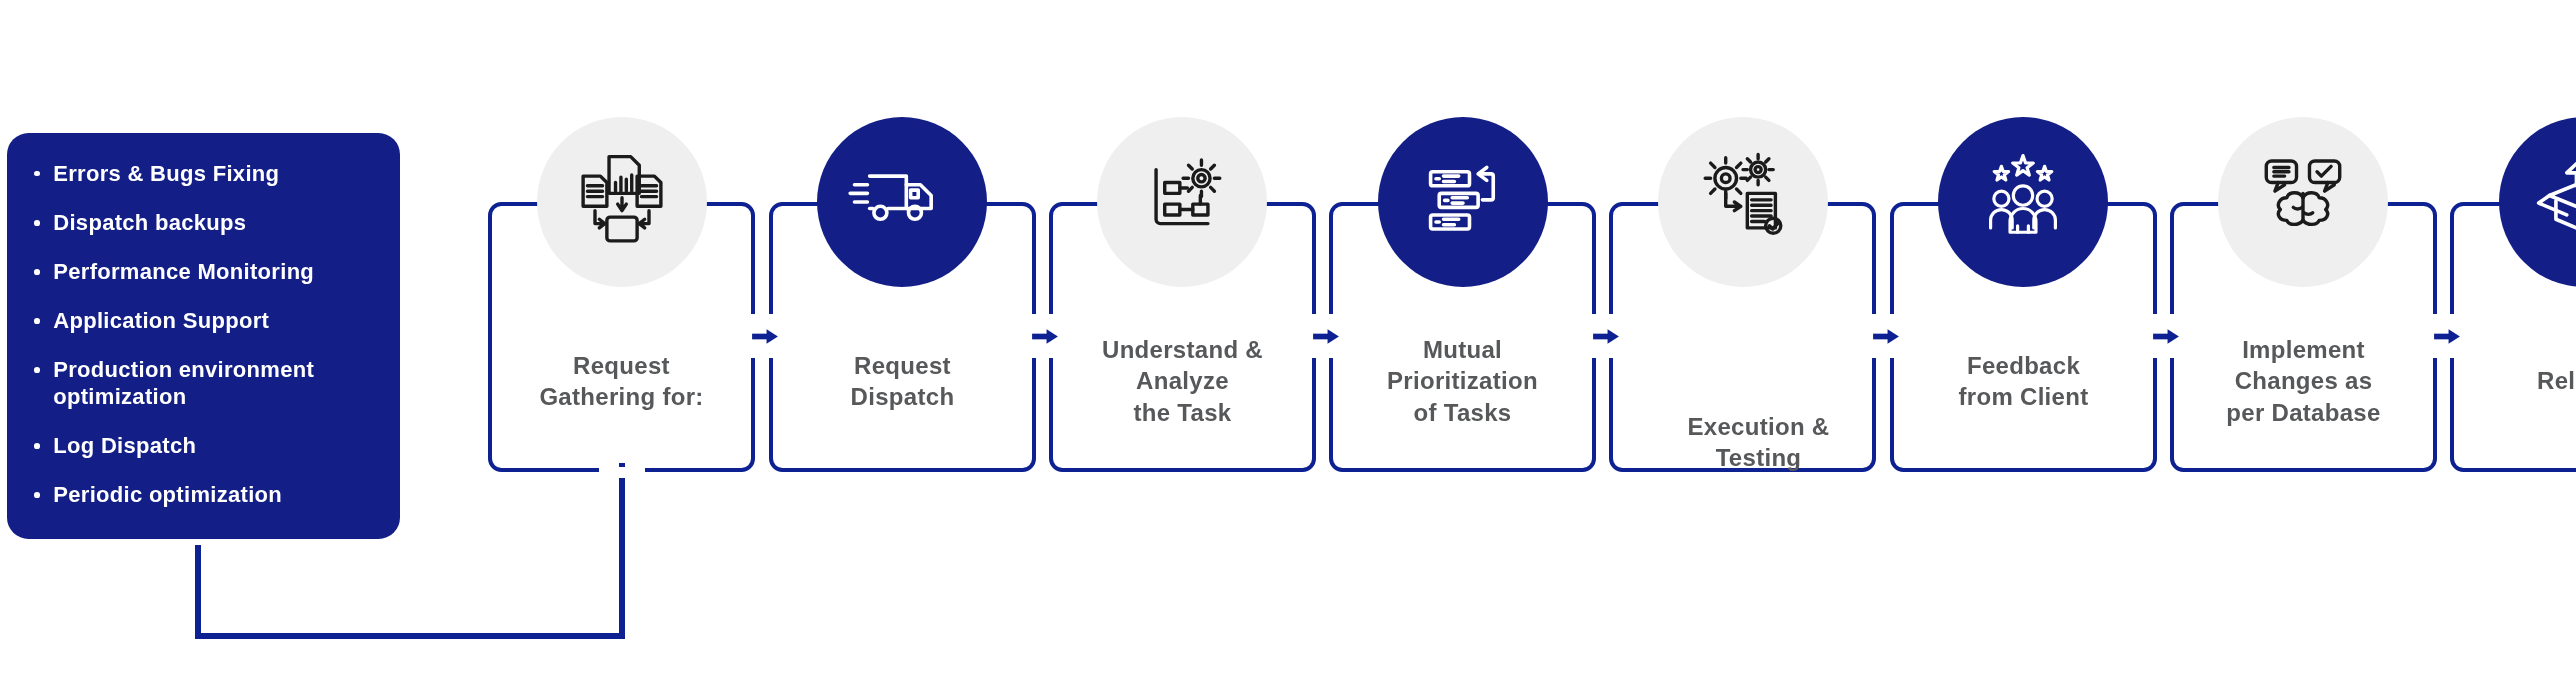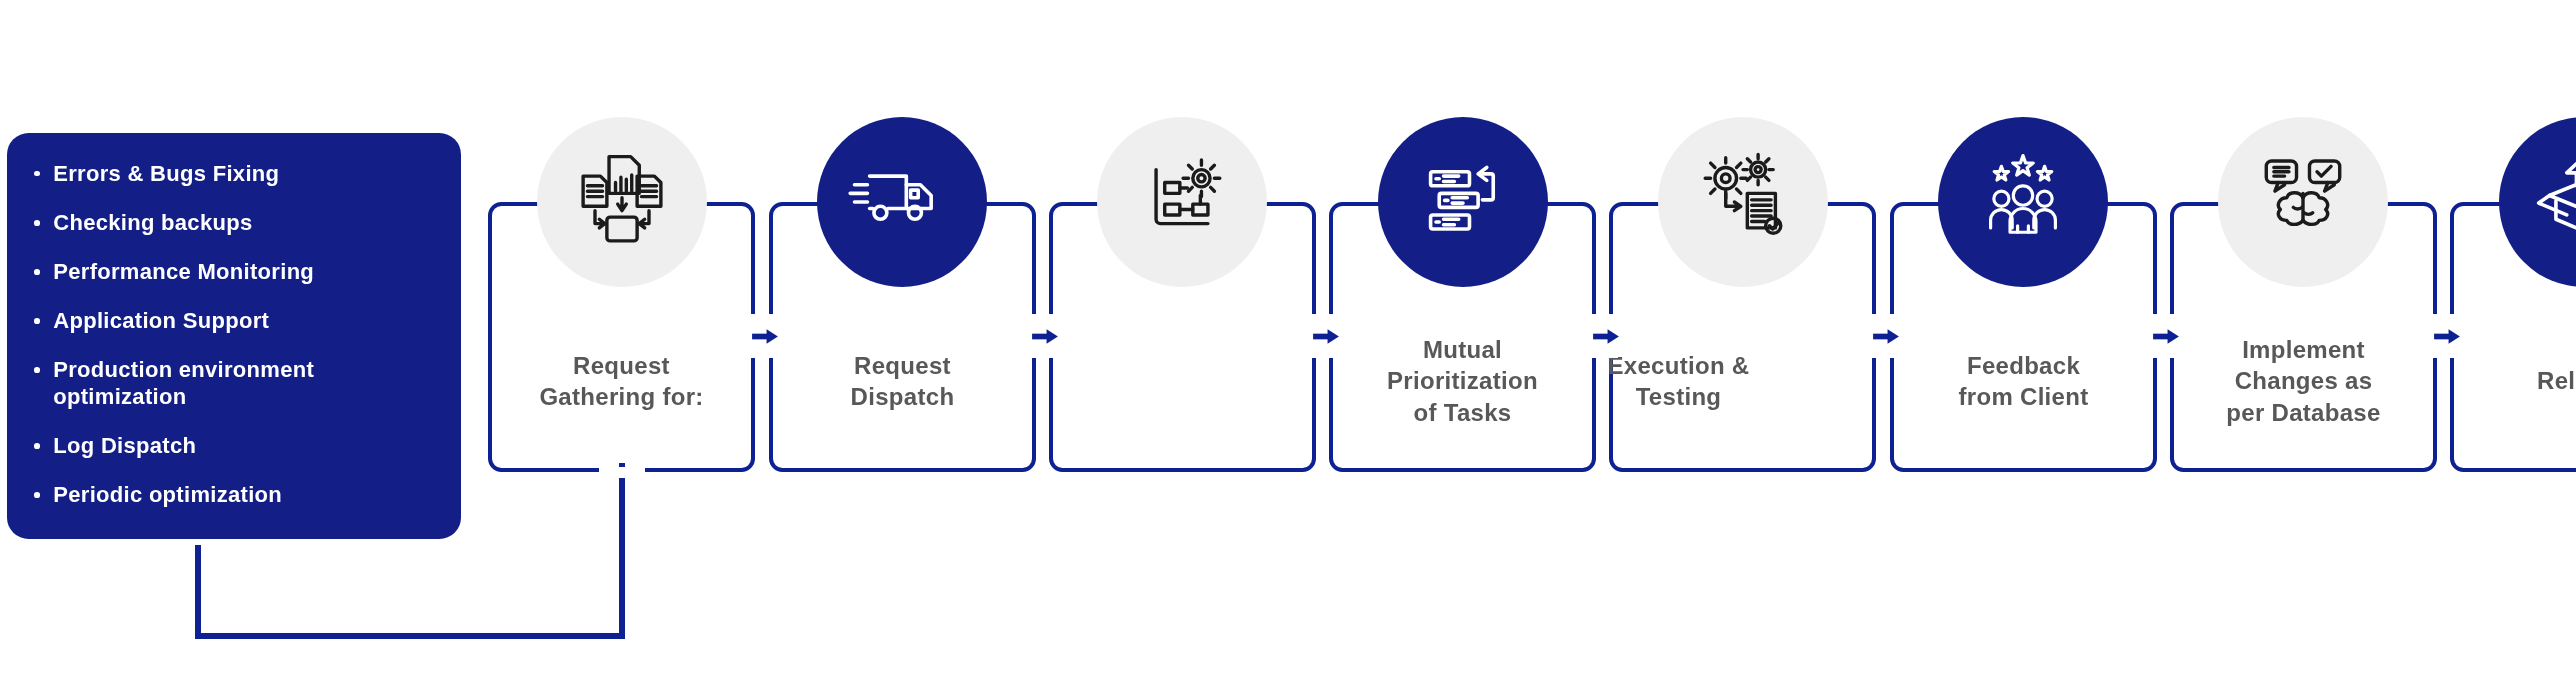"Errors & Bugs Fixing" .panel { width: 454px -> 393px }
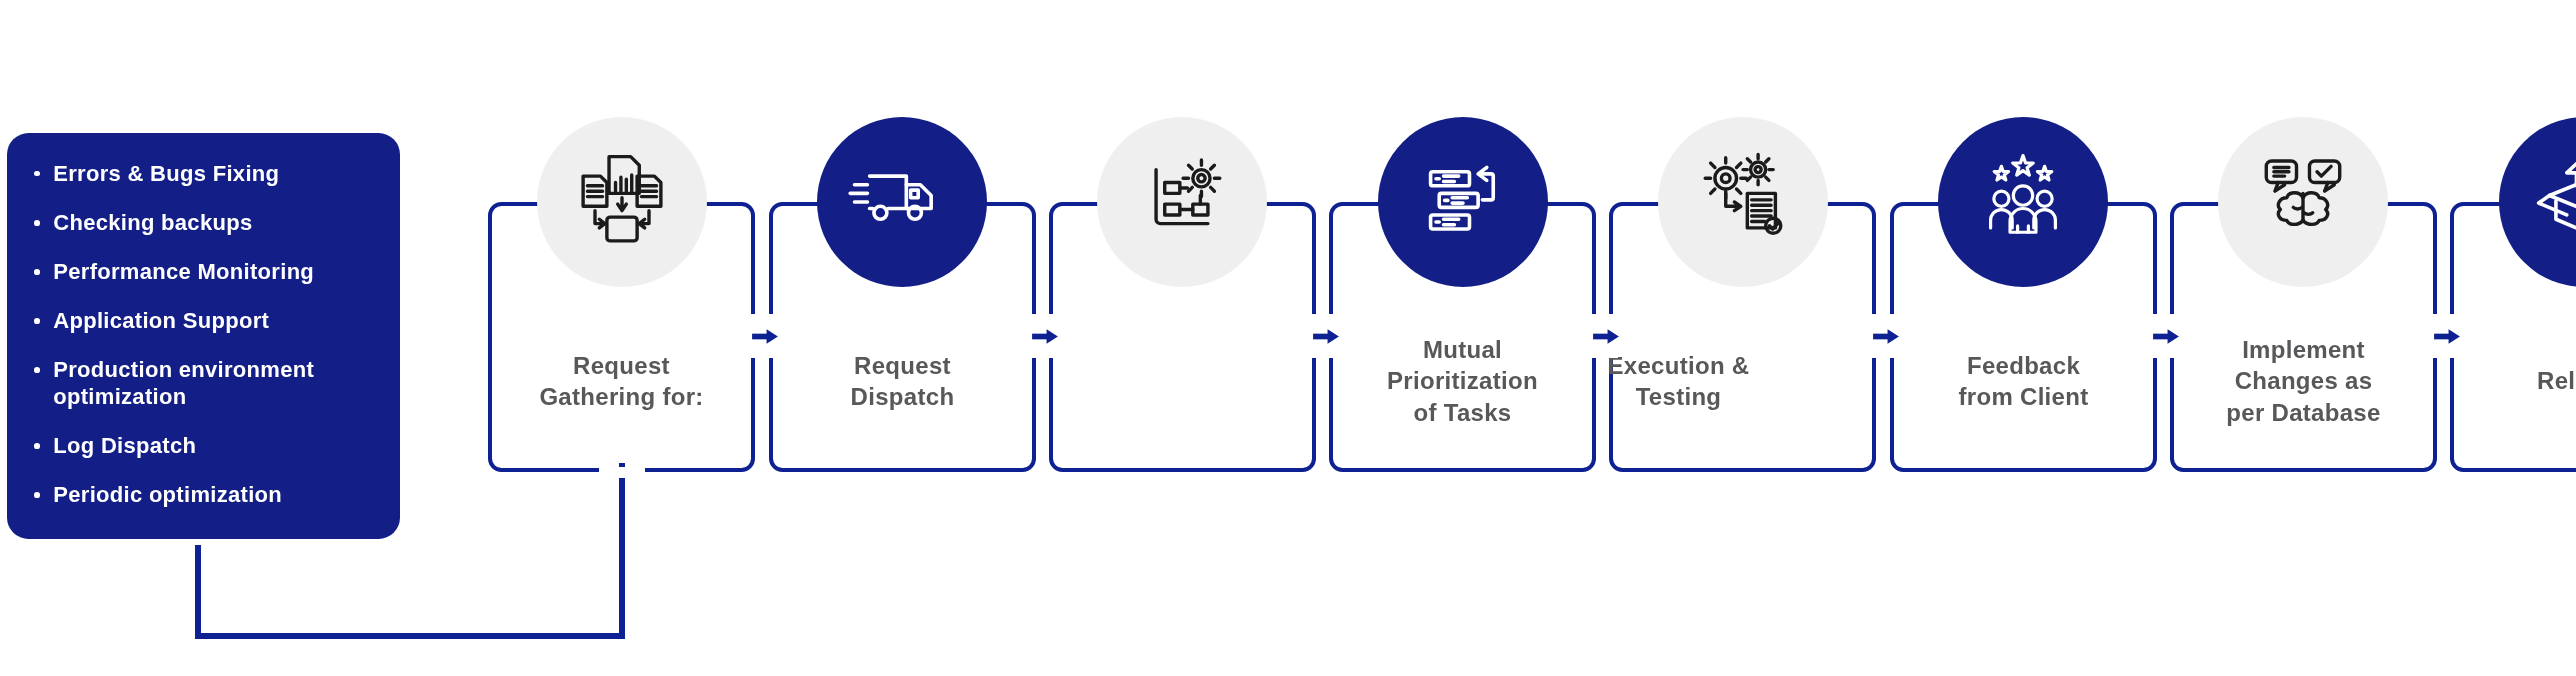"Checking backups" span.panel-item-text { text: Checking -> Dispatch }
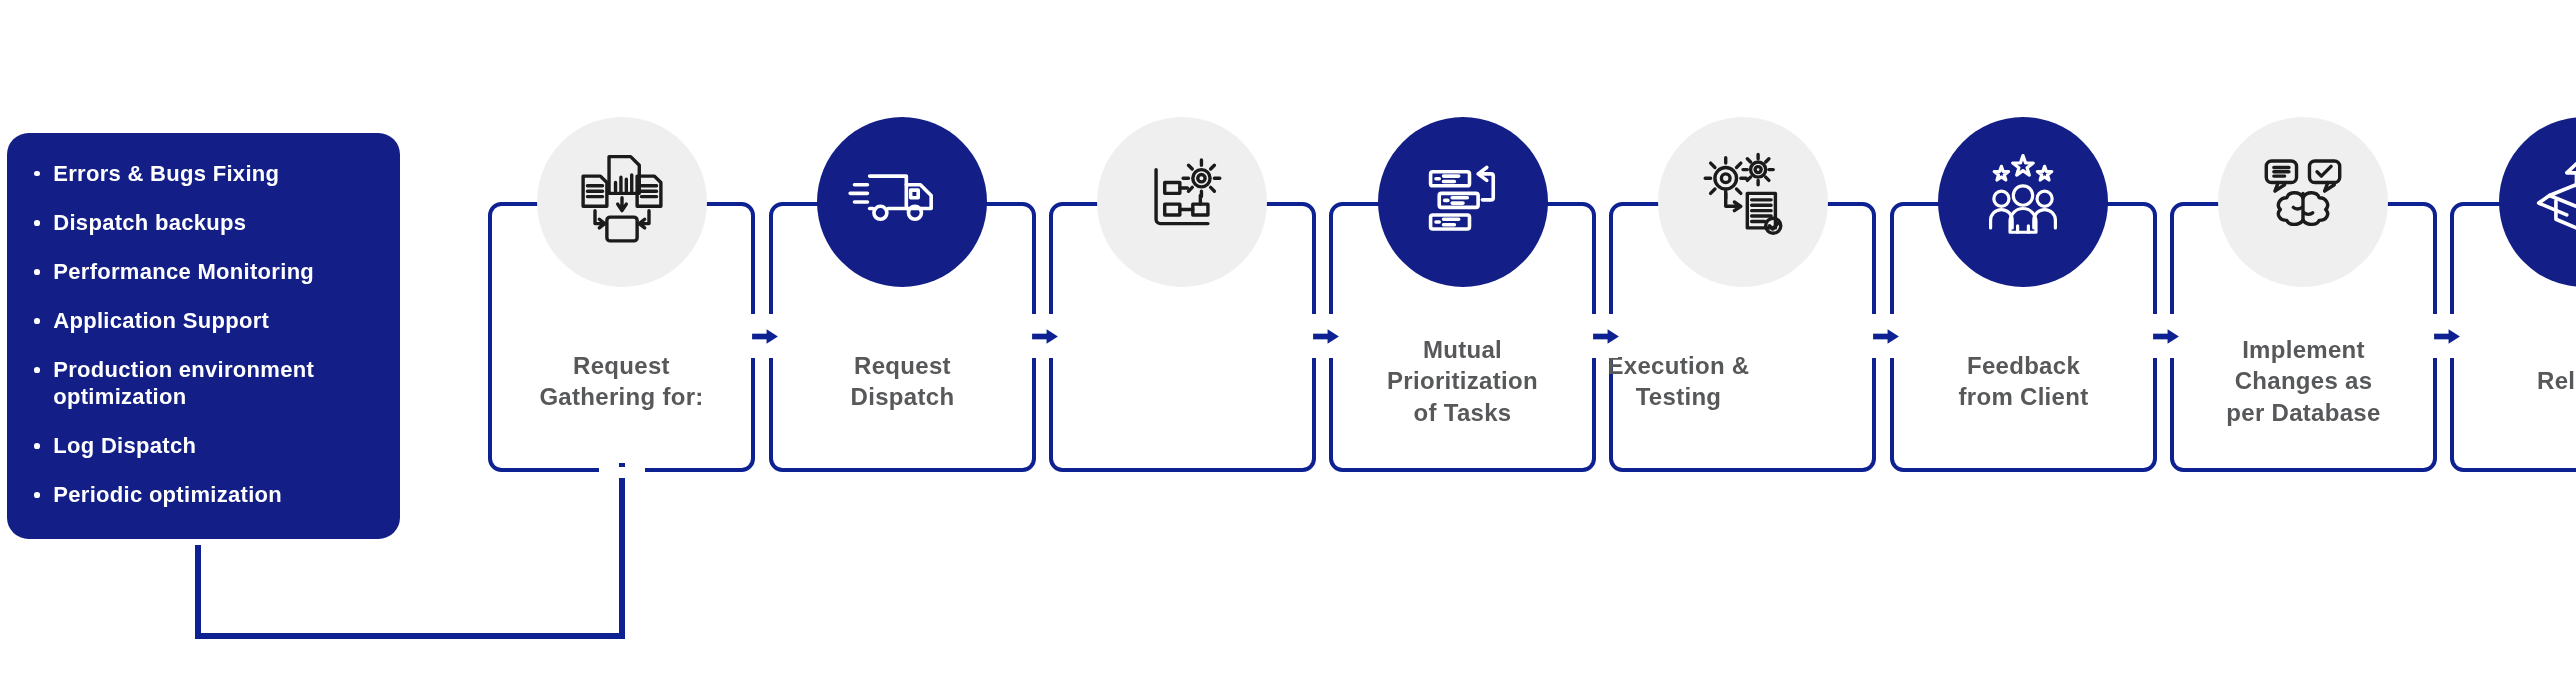"Understand &" div.step-text-zone { html: none -> <div> <div>Understand &amp; Analyze the Task</div> </div> }
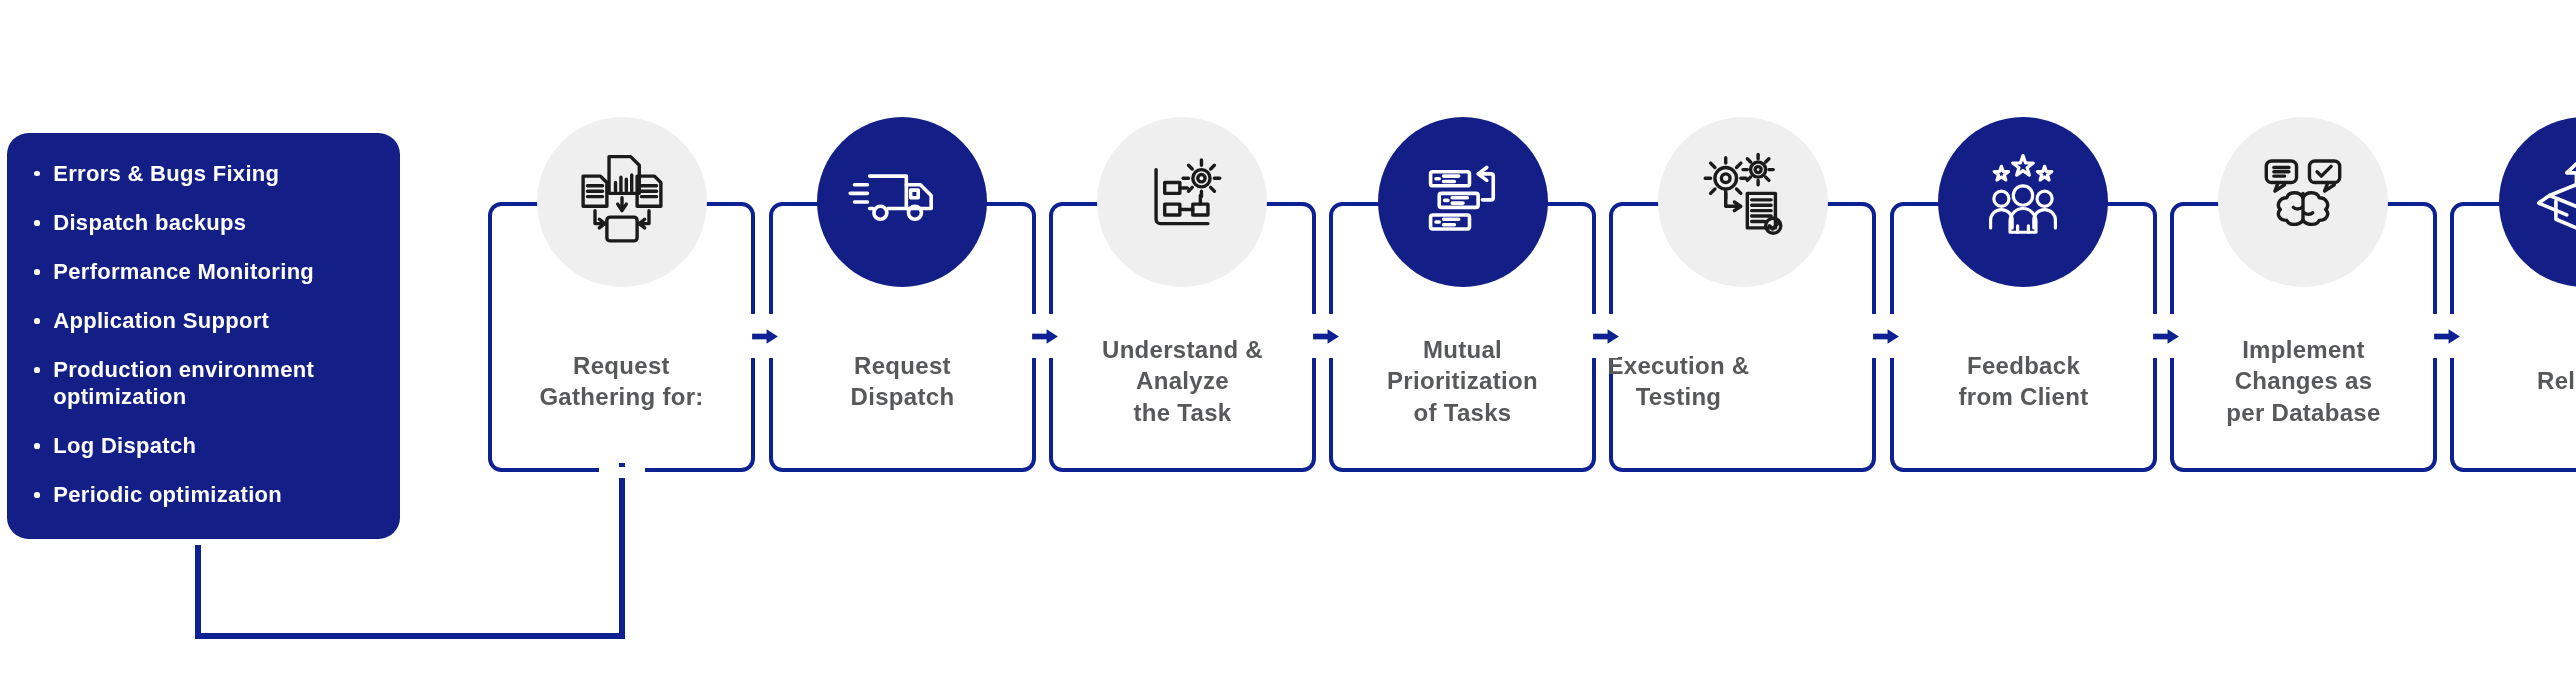"Execution &" div.step-text-zone { align-items: none -> flex-end; left: 1545px -> 1625px }
